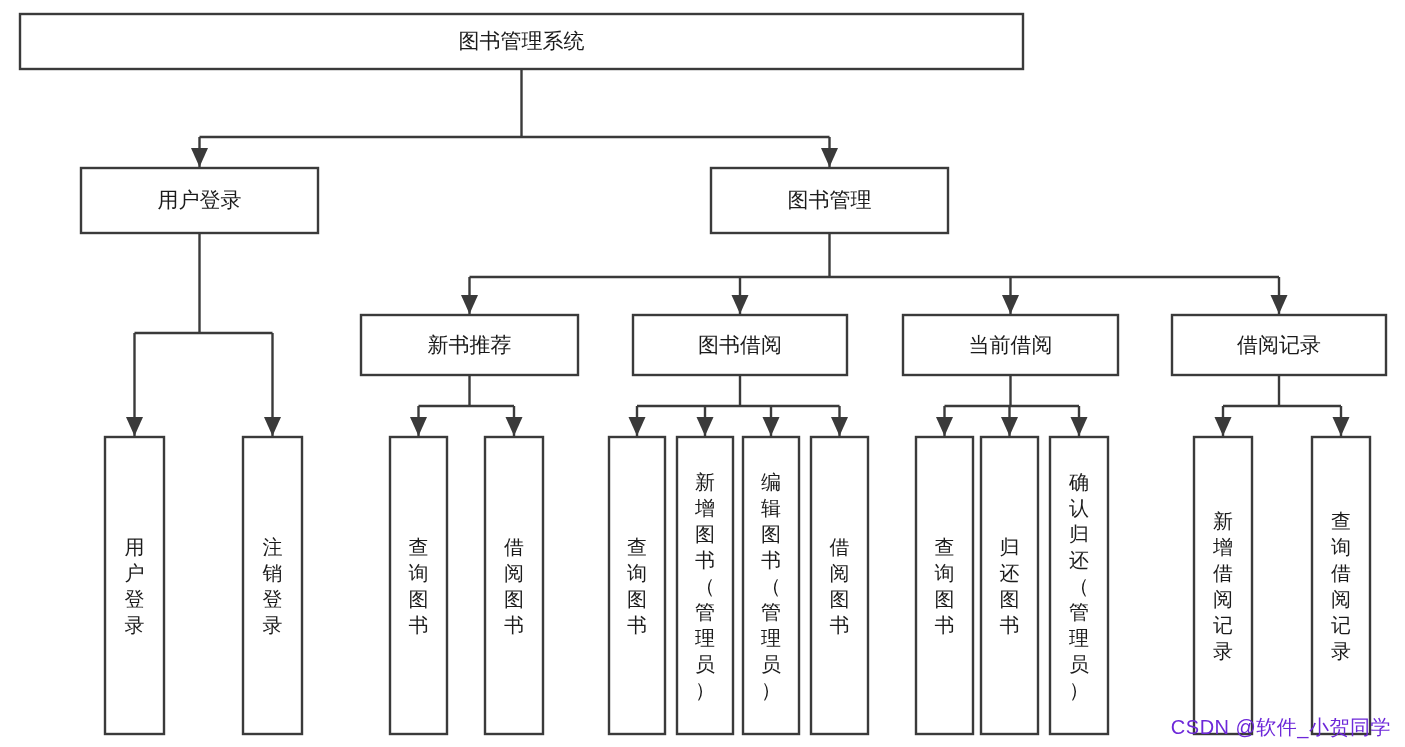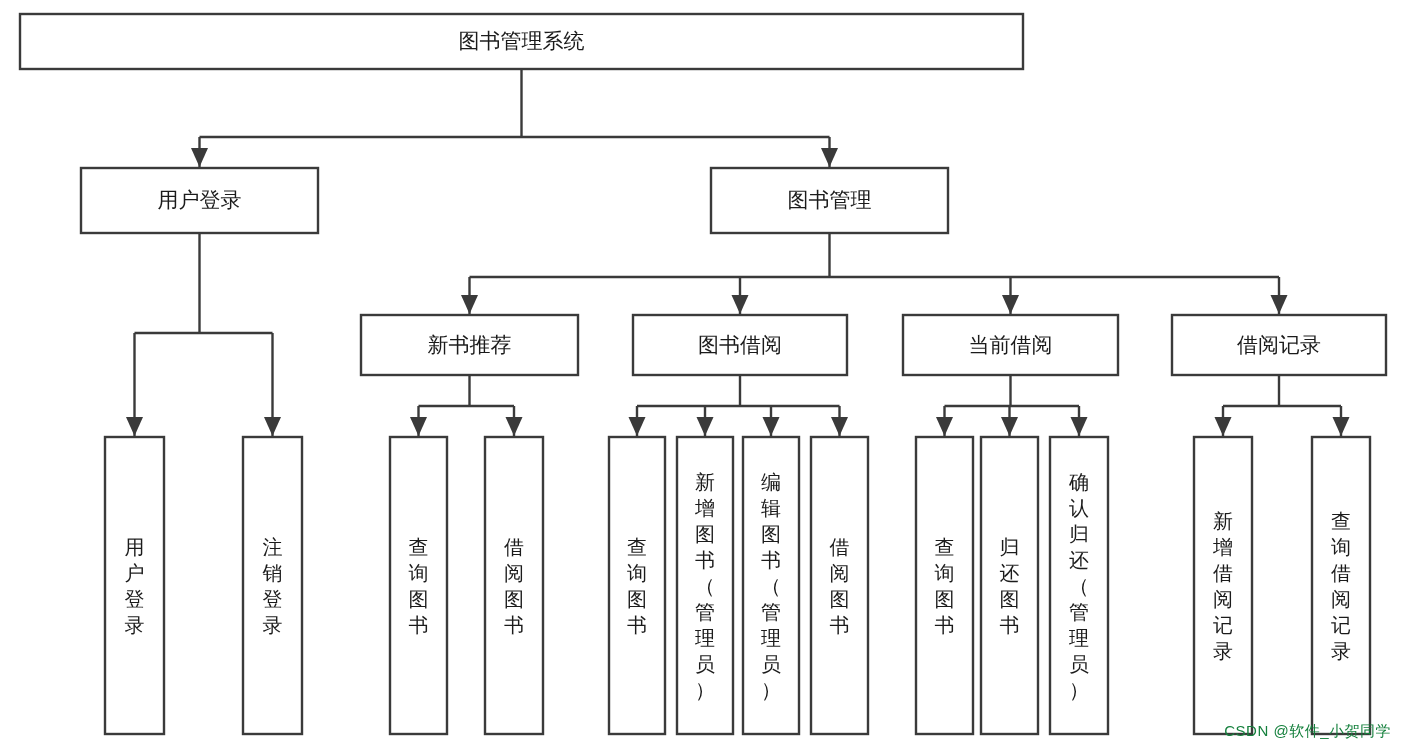"CSDN @软件_小贺同学" .watermark { color: #15803d -> #6d28d9; font-size: 15px -> 20px }
